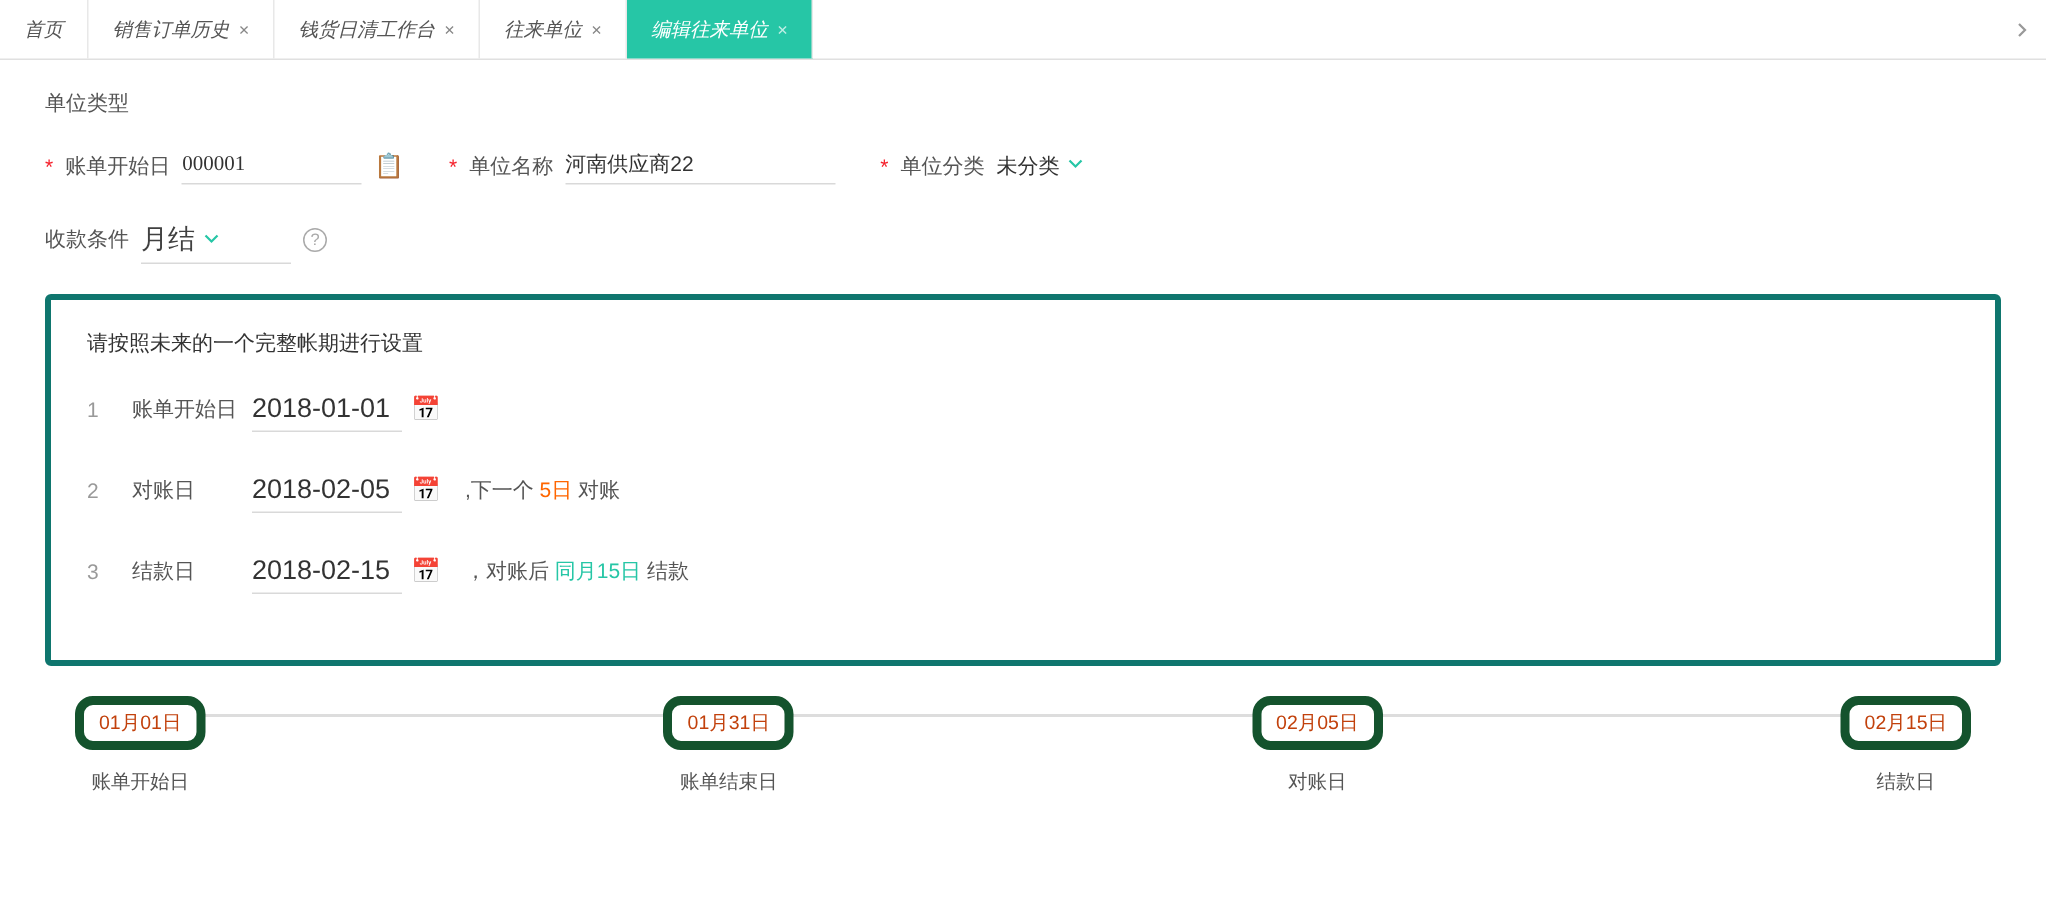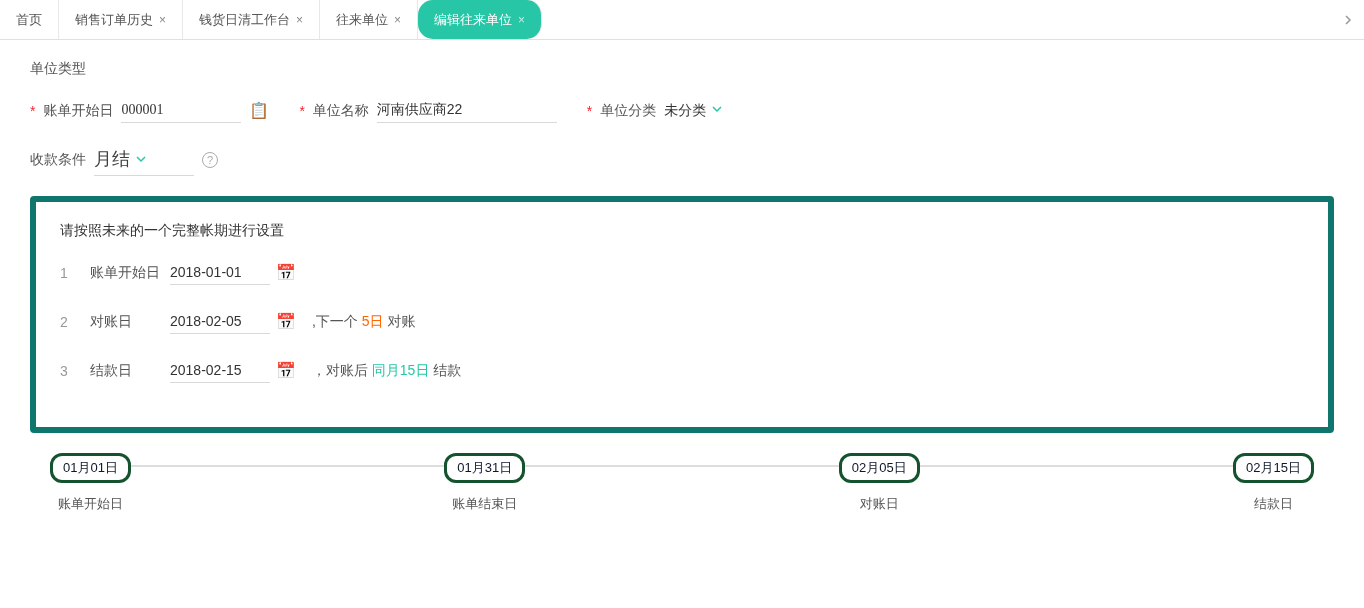"首页" .tab-bar { font-style: none -> italic }
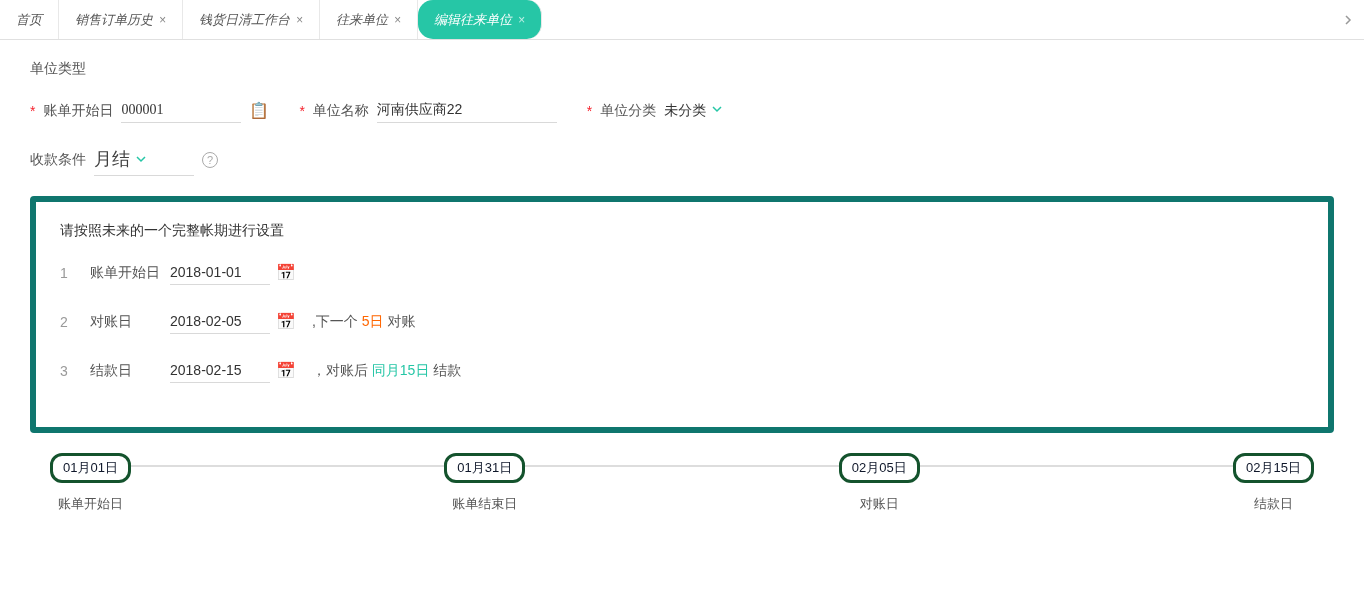"编辑往来单位" .tab.active { border-radius: 15px -> none }
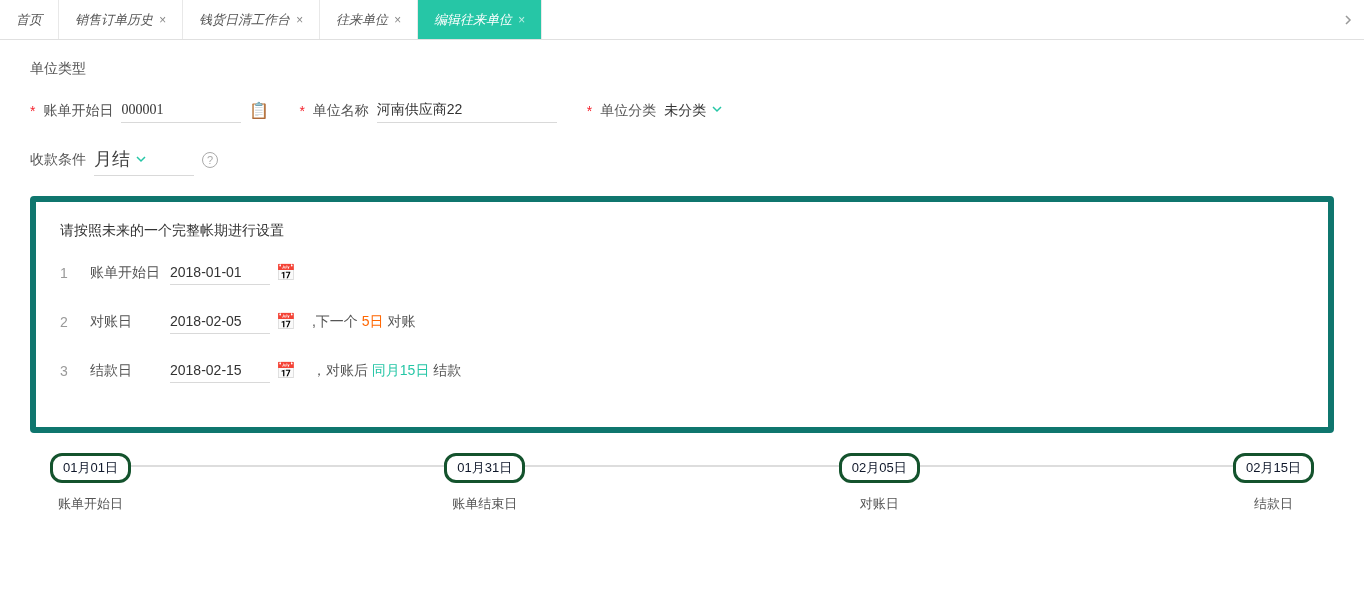"请按照未来的一个完整帐期进行设置" .settings-box { border: 6px solid #0f766e -> 4px solid #0f766e }
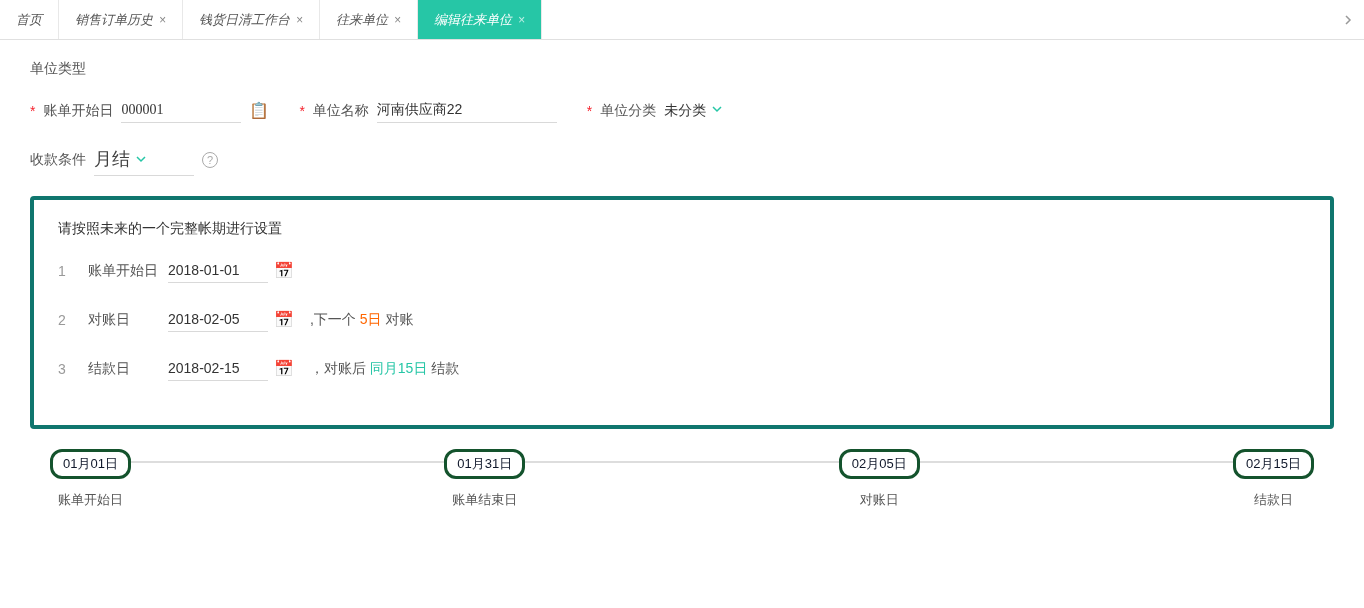"2018-01-01" .date-input { font-size: 14px -> 18px }
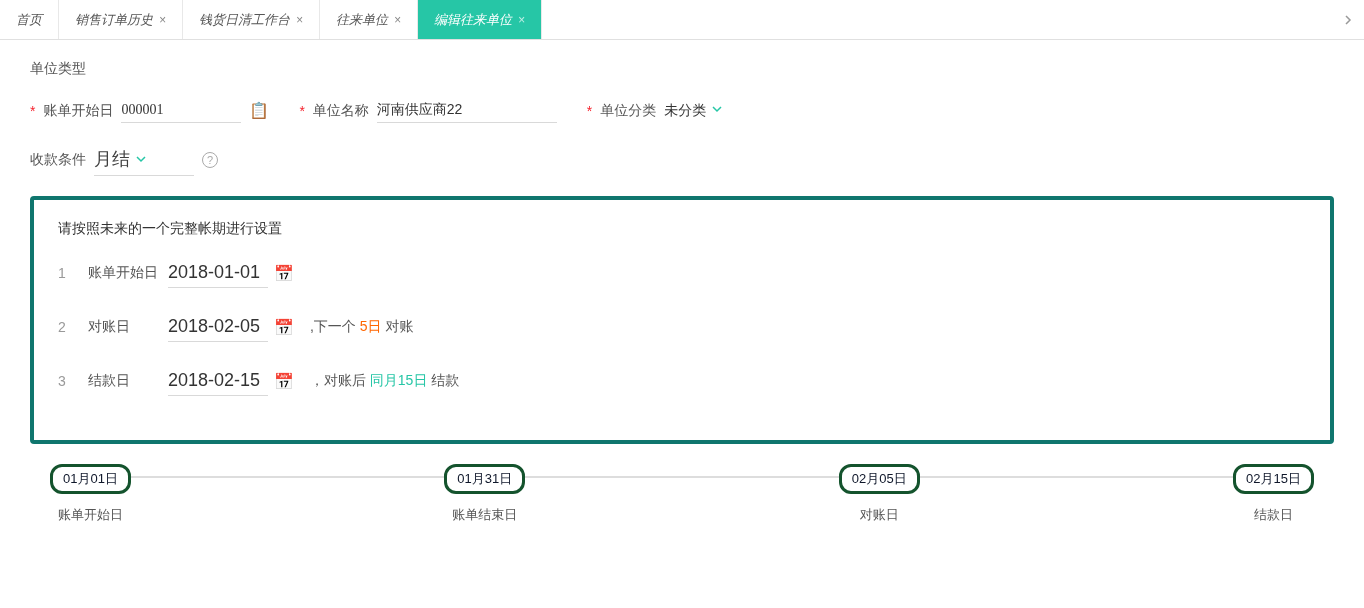"01月01日" .node-badge { border: 3px solid #14532d -> 6px solid #14532d; color: #0f172a -> #c2410c }
